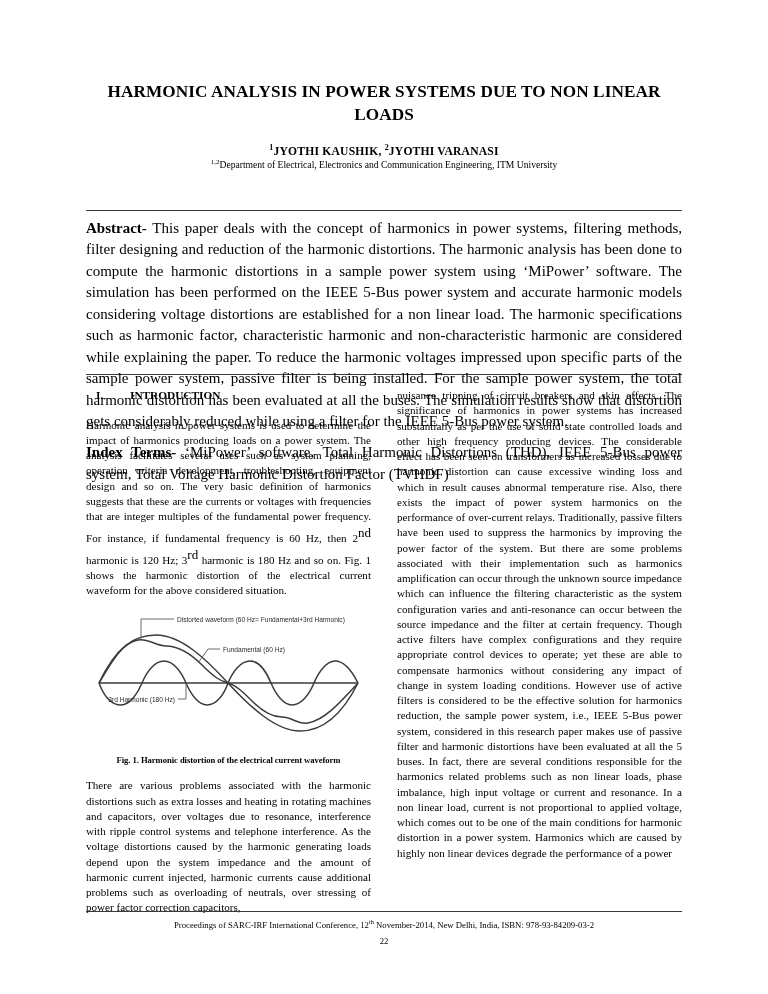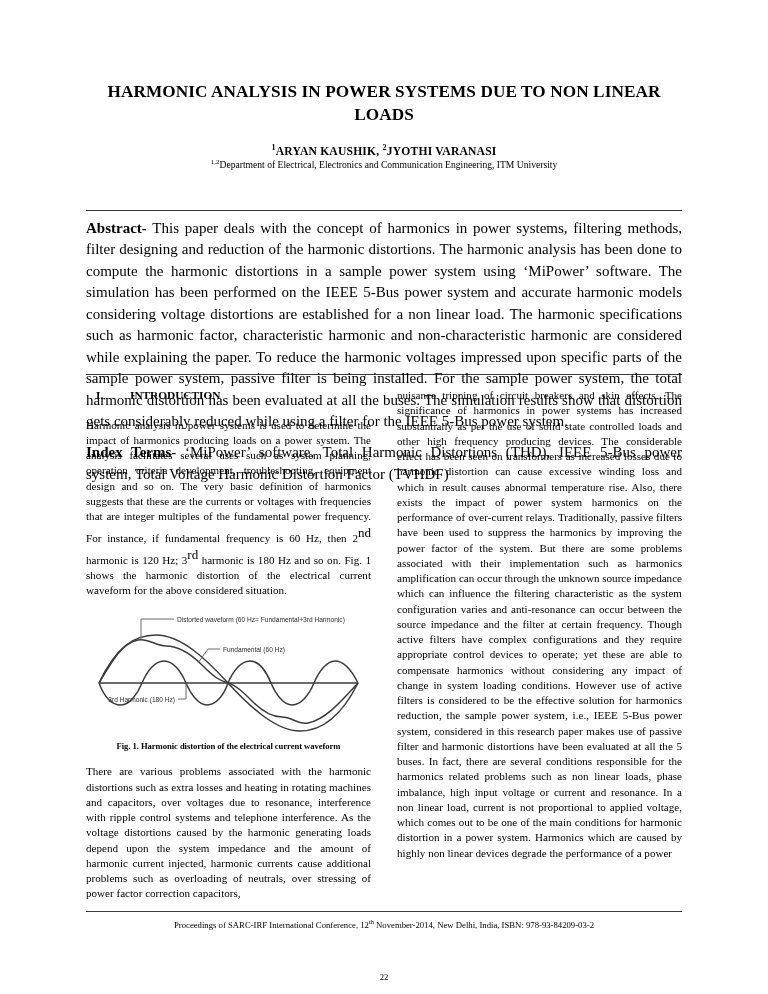"ARYAN KAUSHIK," span { text: ARYAN -> JYOTHI }
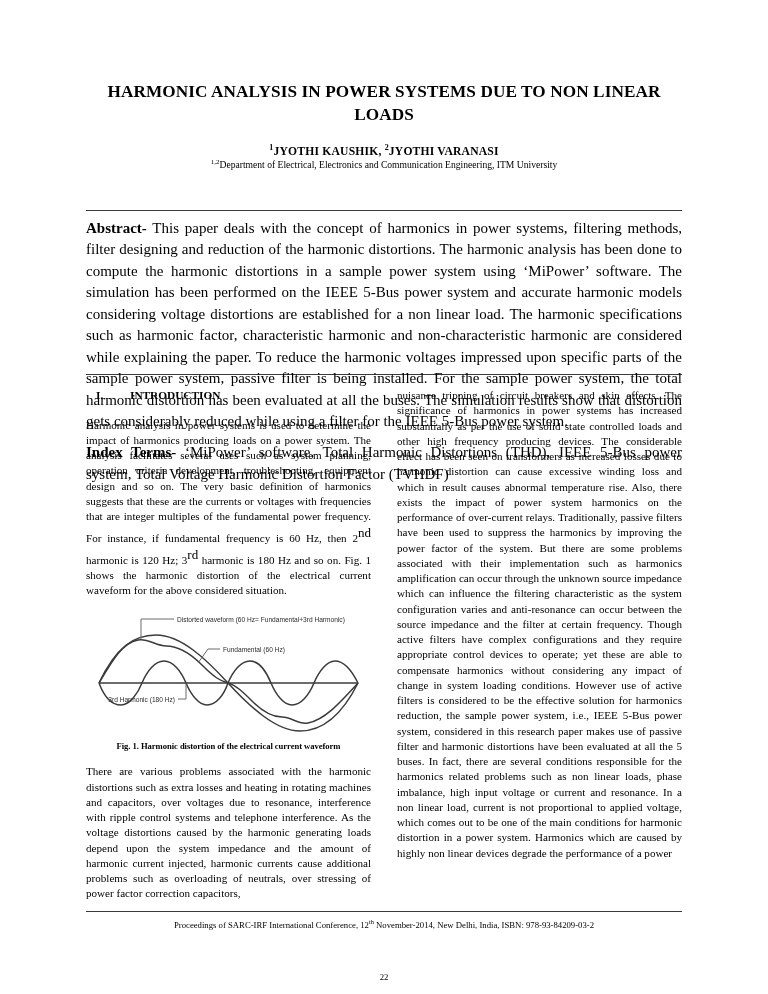"Fig. 1. Harmonic distortion of" .fig-caption { margin-top: 4px -> 18px }
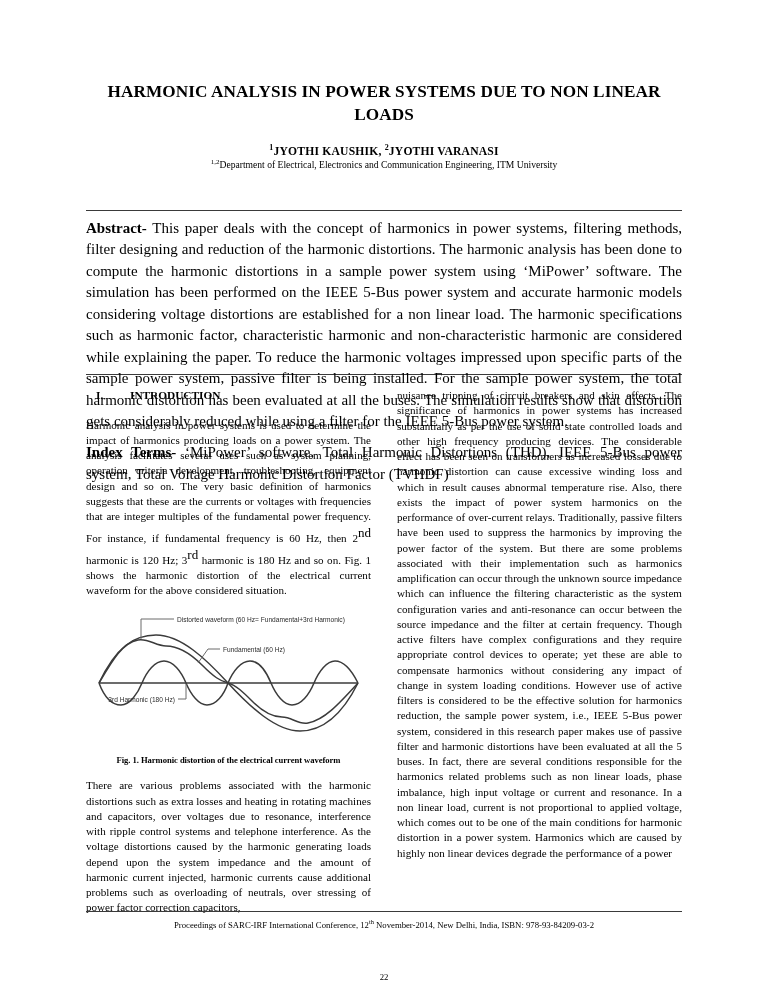"22" .page-num { top: 972px -> 936px }
